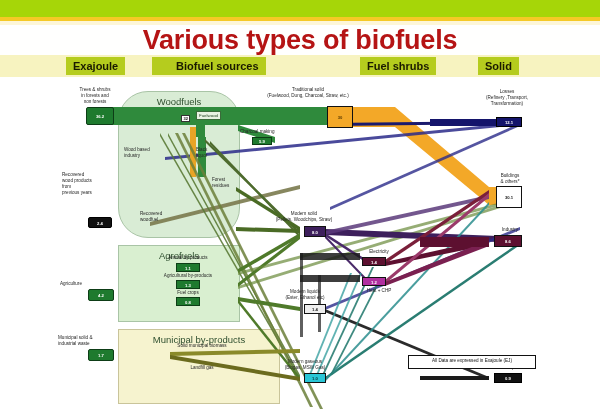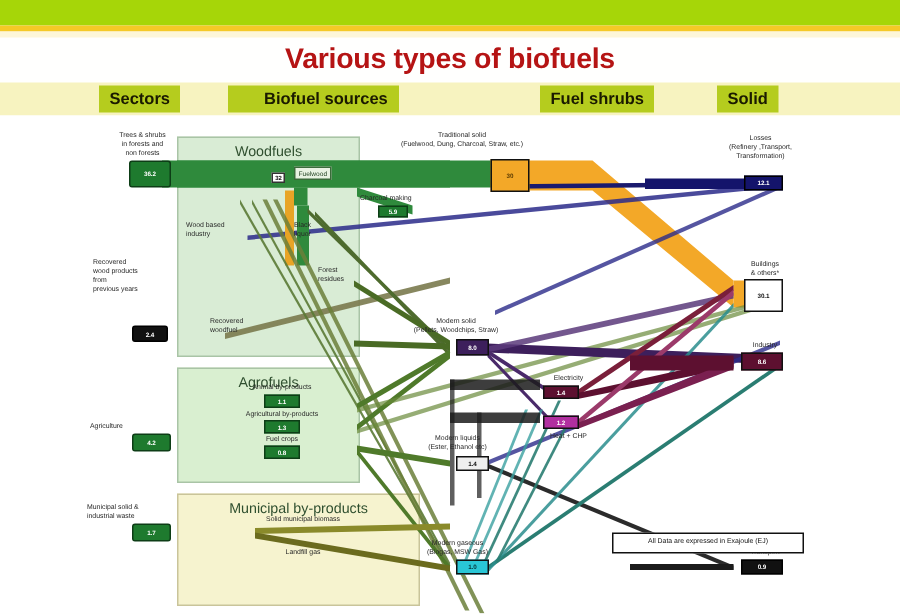"Various types of biofuels" .title { font-size: 19px -> 27px }
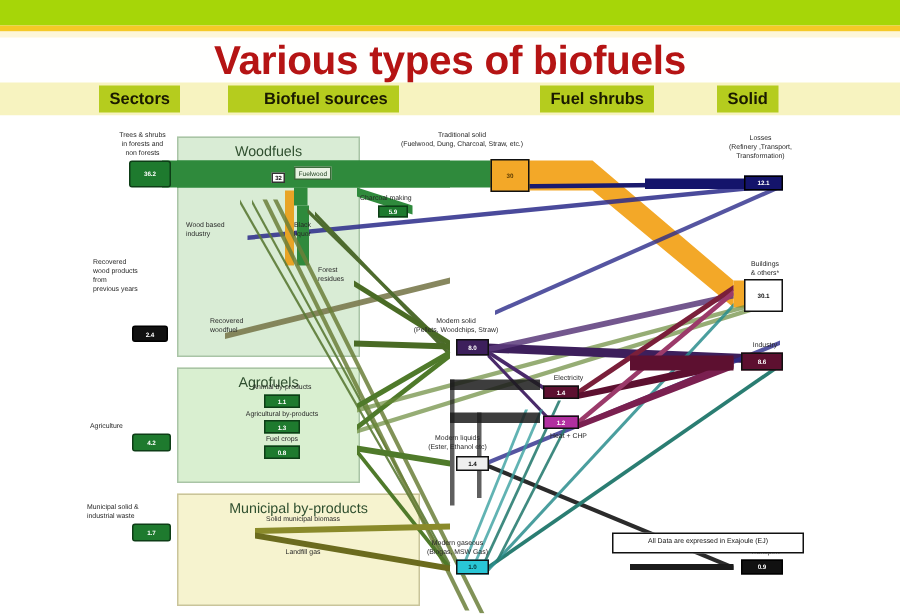"Sectors" div.chip { text: Sectors -> Exajoule }
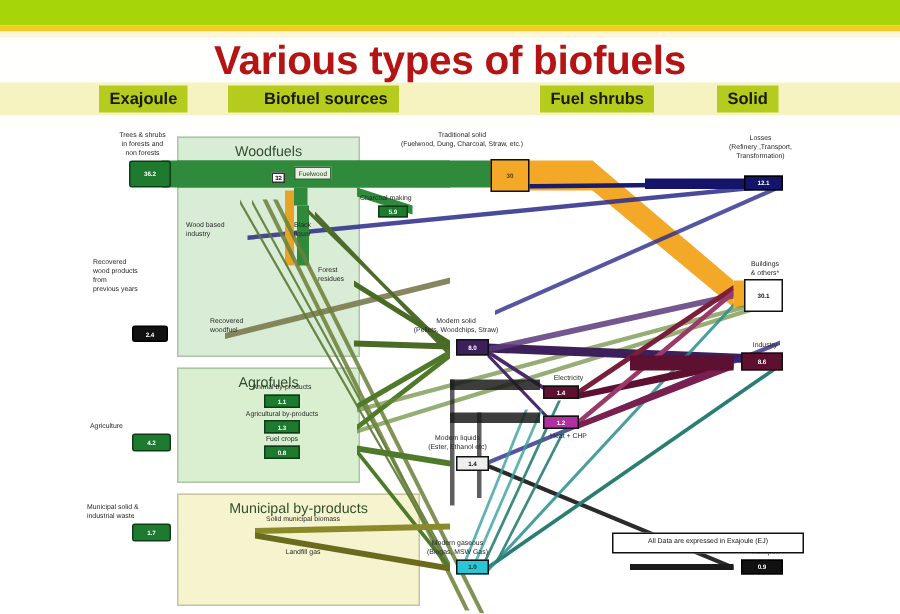"Woodfuels" .gb-wood { border-radius: none -> 30px }
